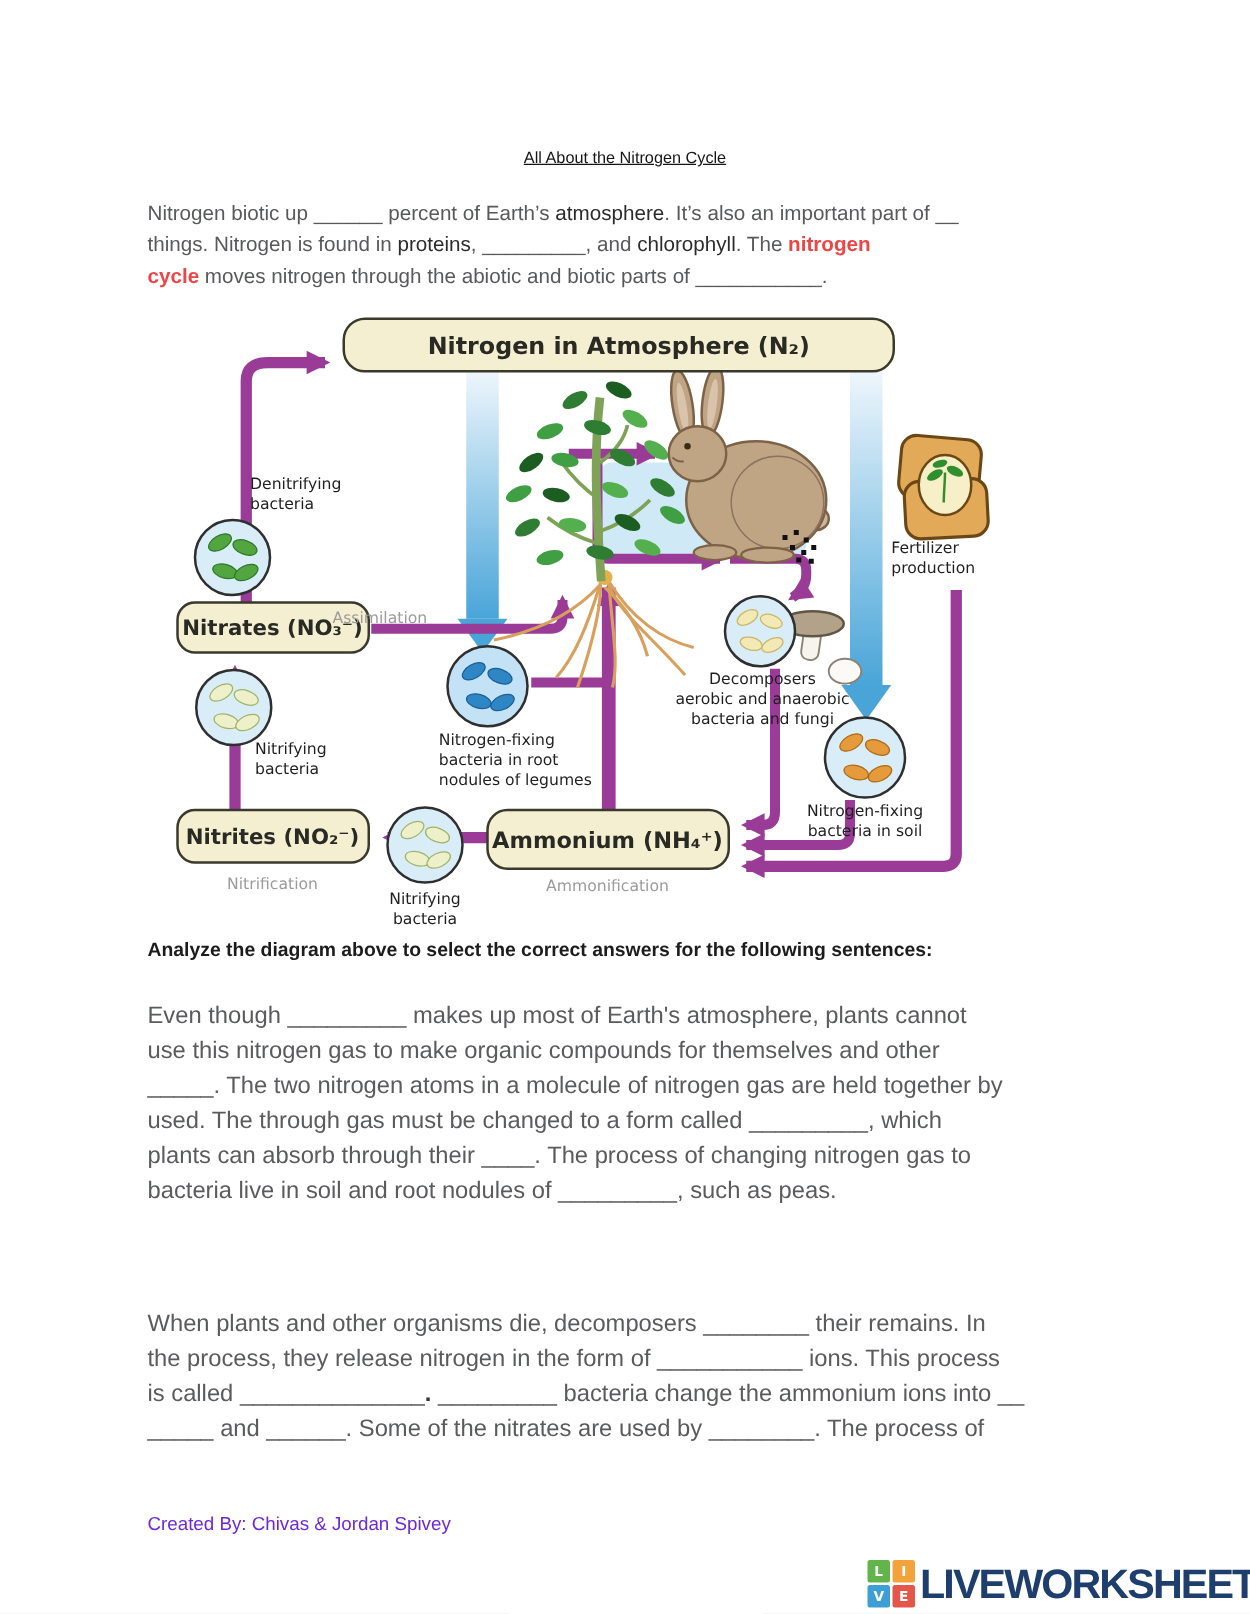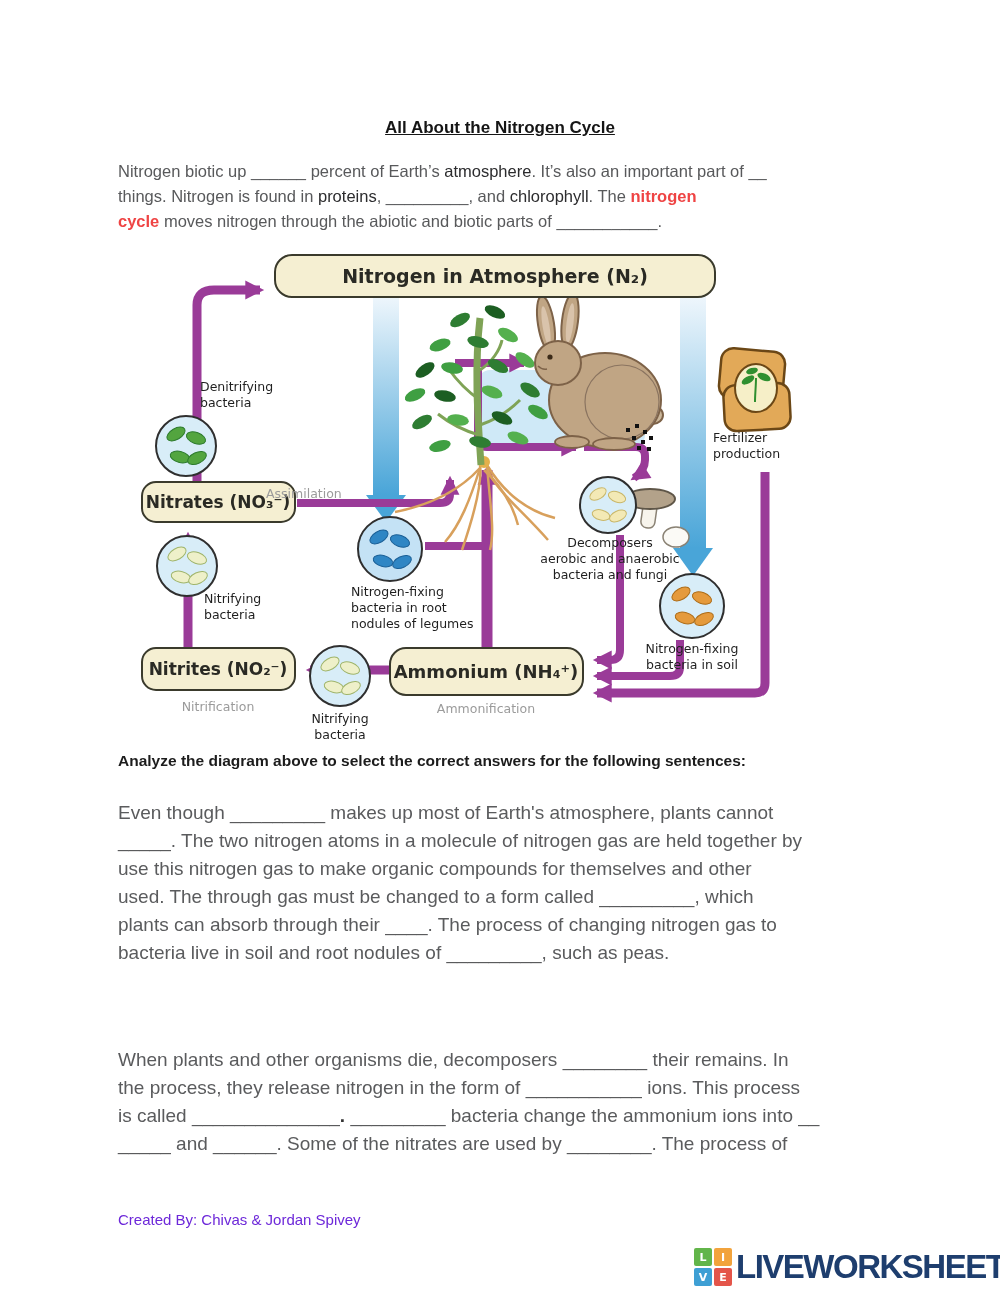"All About the Nitrogen Cycle" .title { font-size: 17px -> 13px; font-weight: bold -> normal }
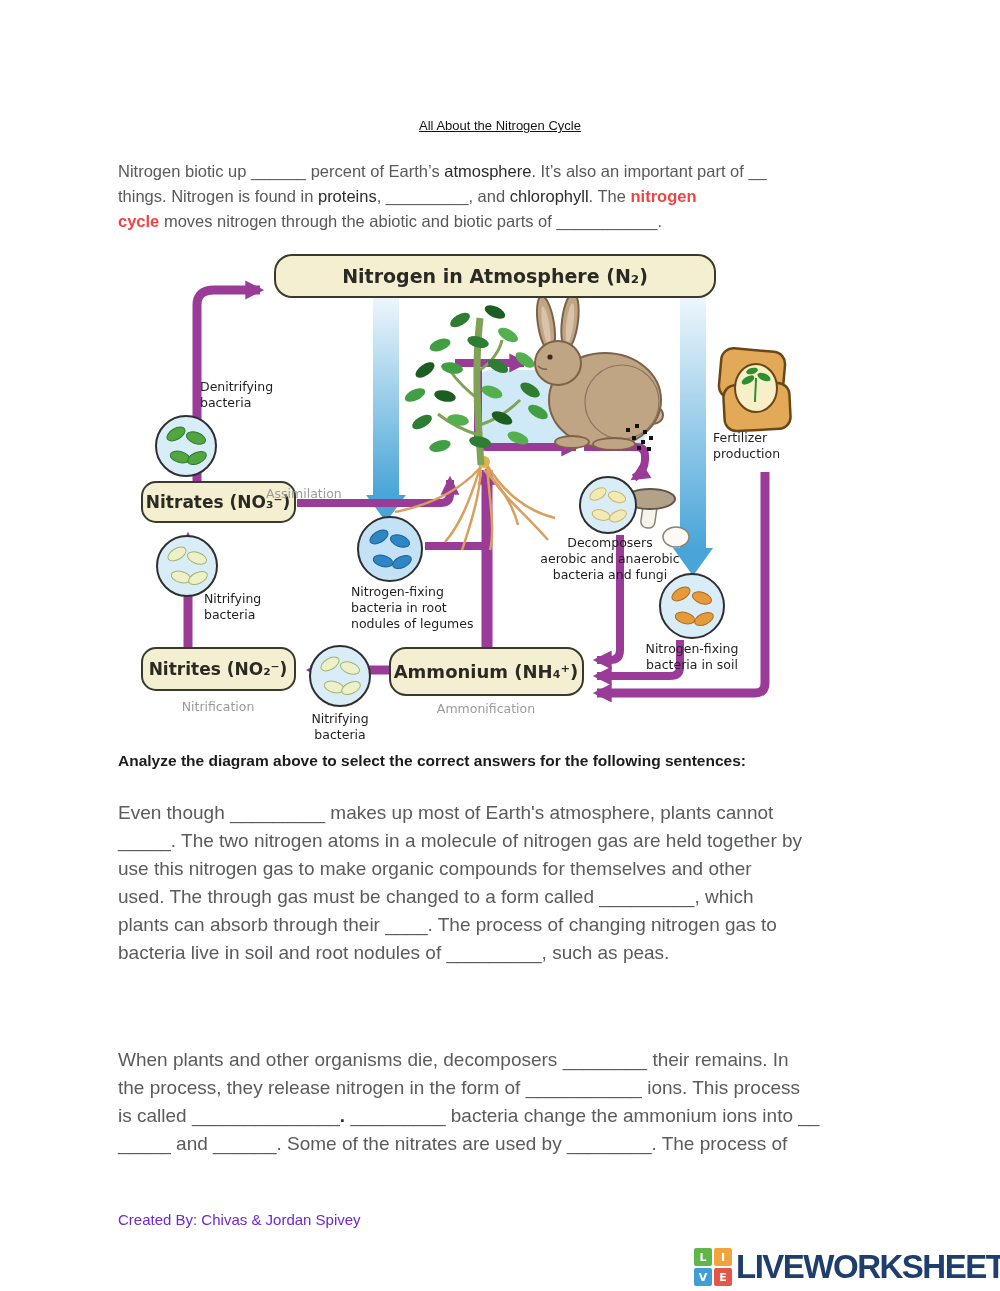"_____. The two nitrogen atoms" div { order: before "use this nitrogen gas to" -> after "use this nitrogen gas to" }
